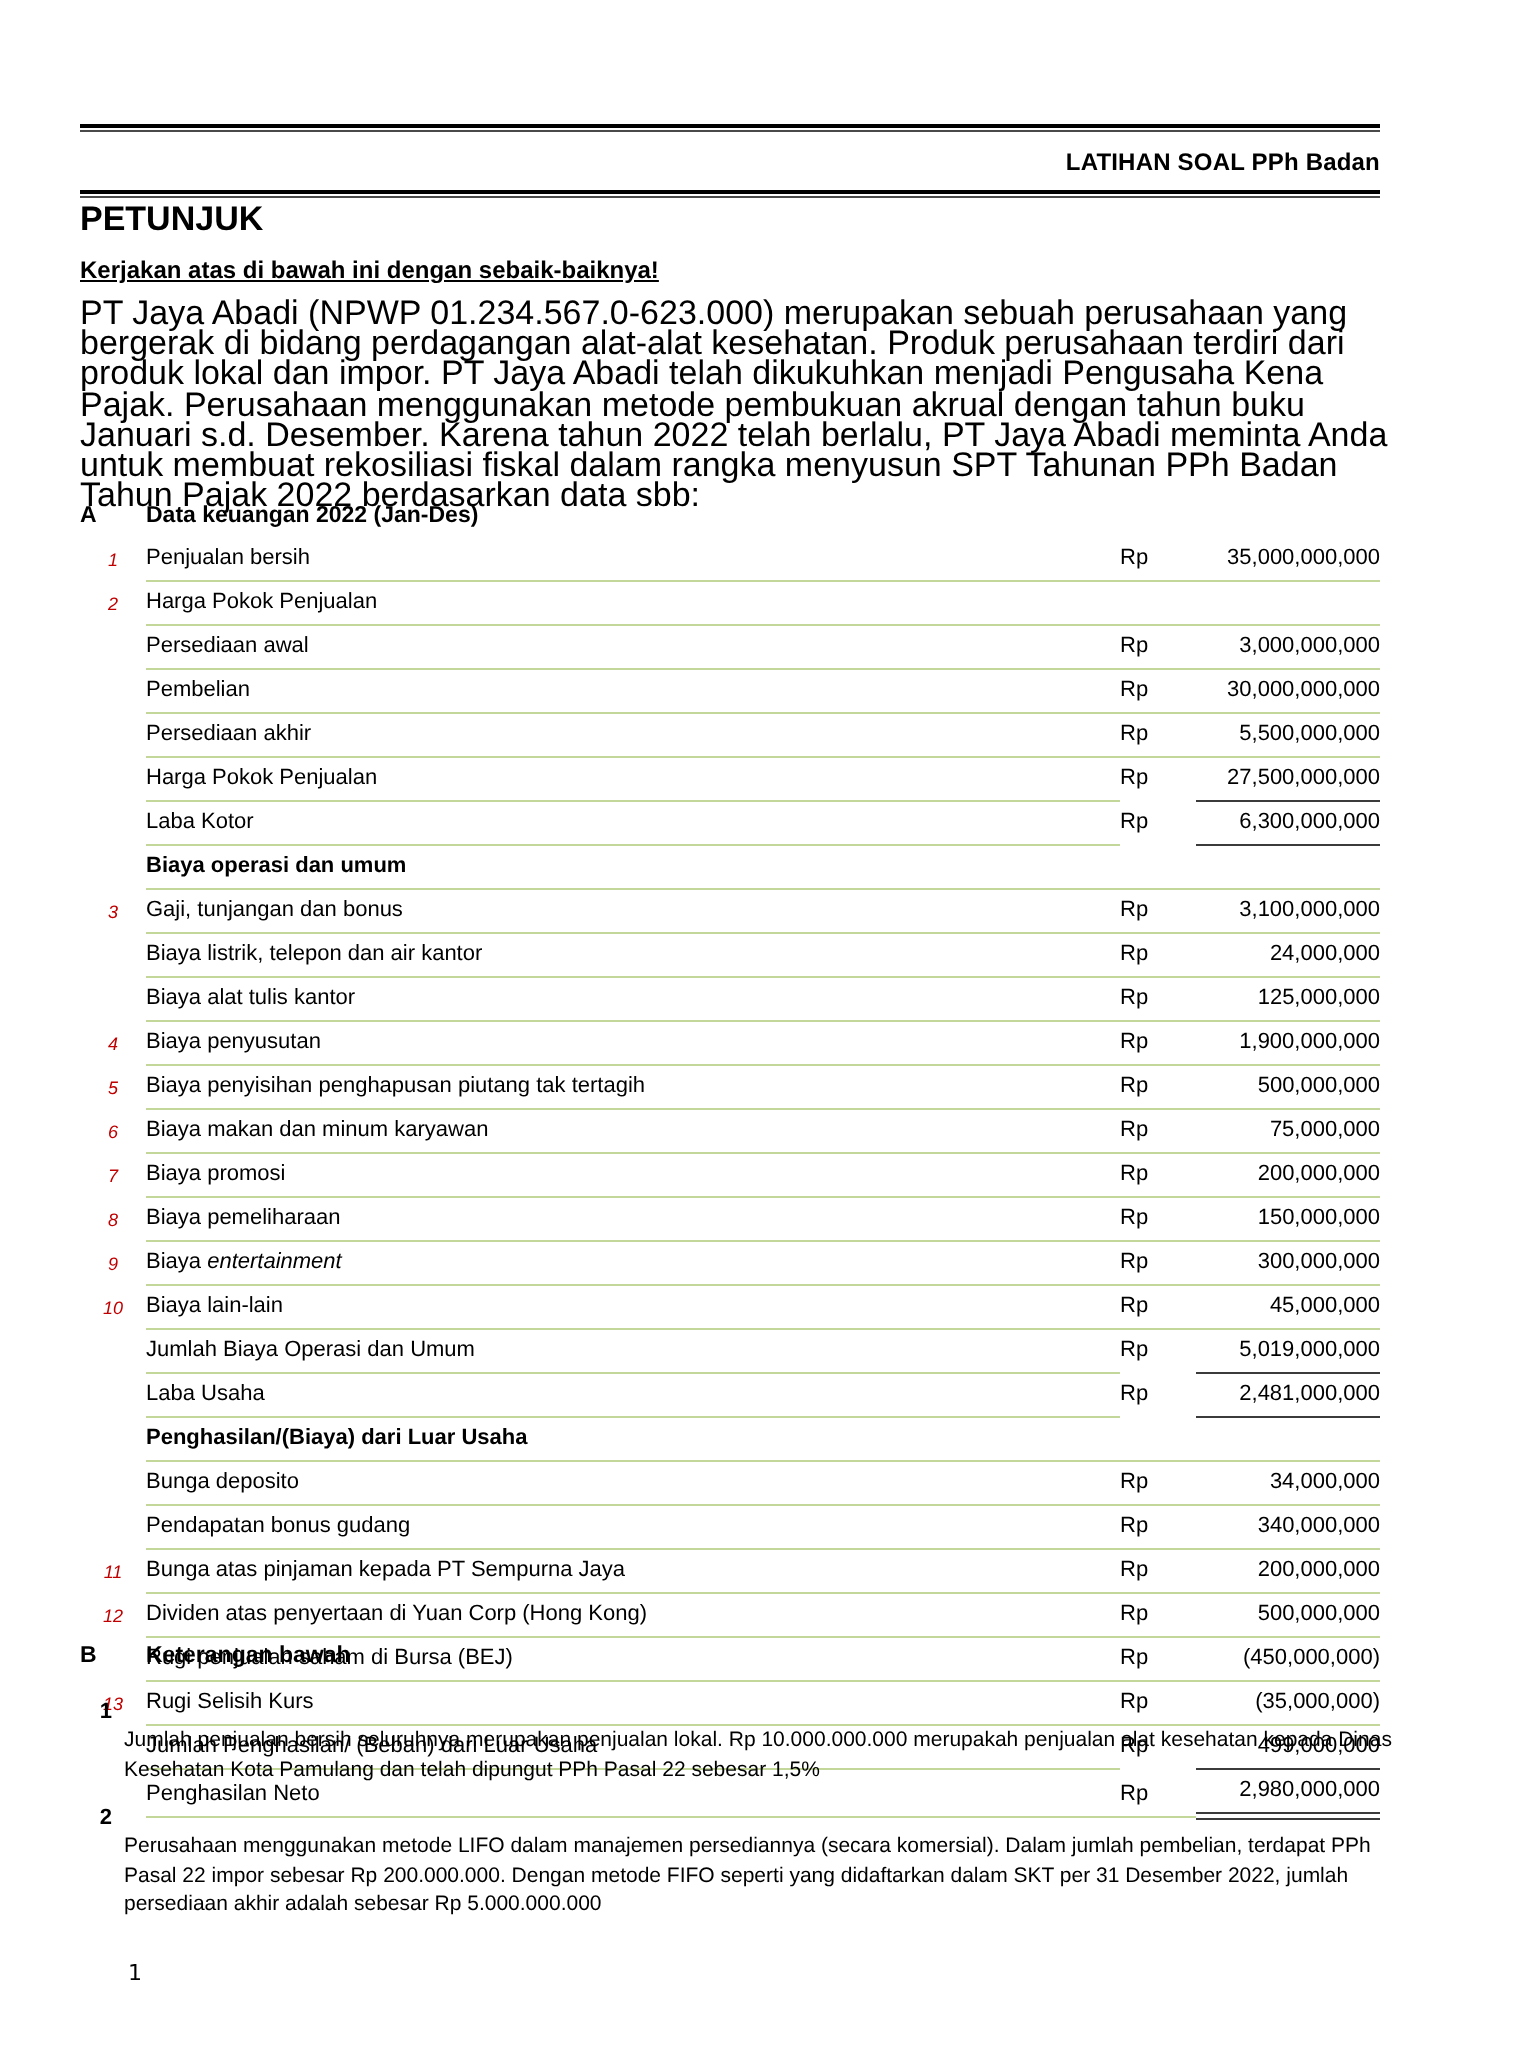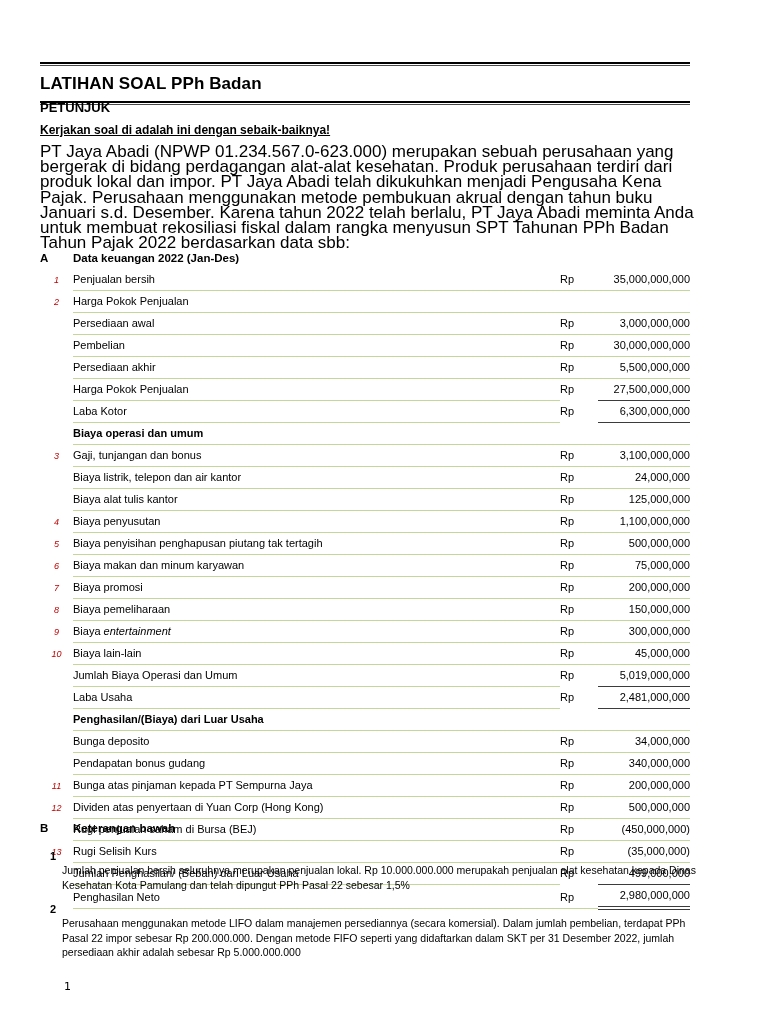"LATIHAN SOAL PPh Badan" .doc-title { font-size: 17px -> 12px; text-align: left -> right }
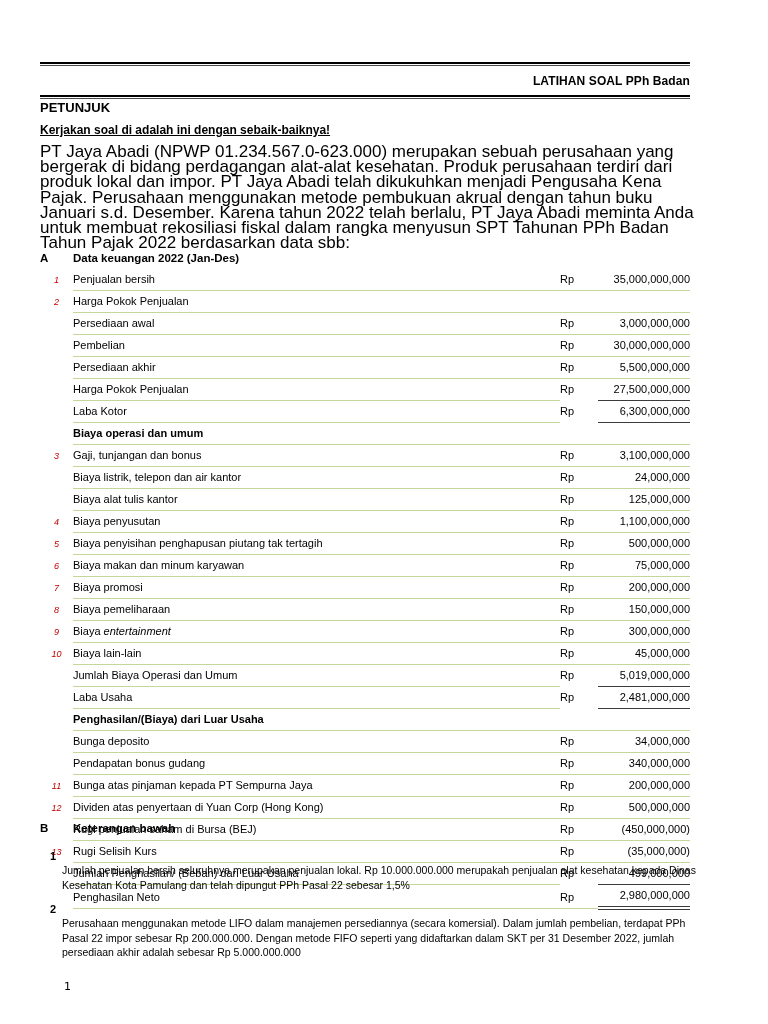"PETUNJUK" .petunjuk-head { font-size: 13px -> 17px }
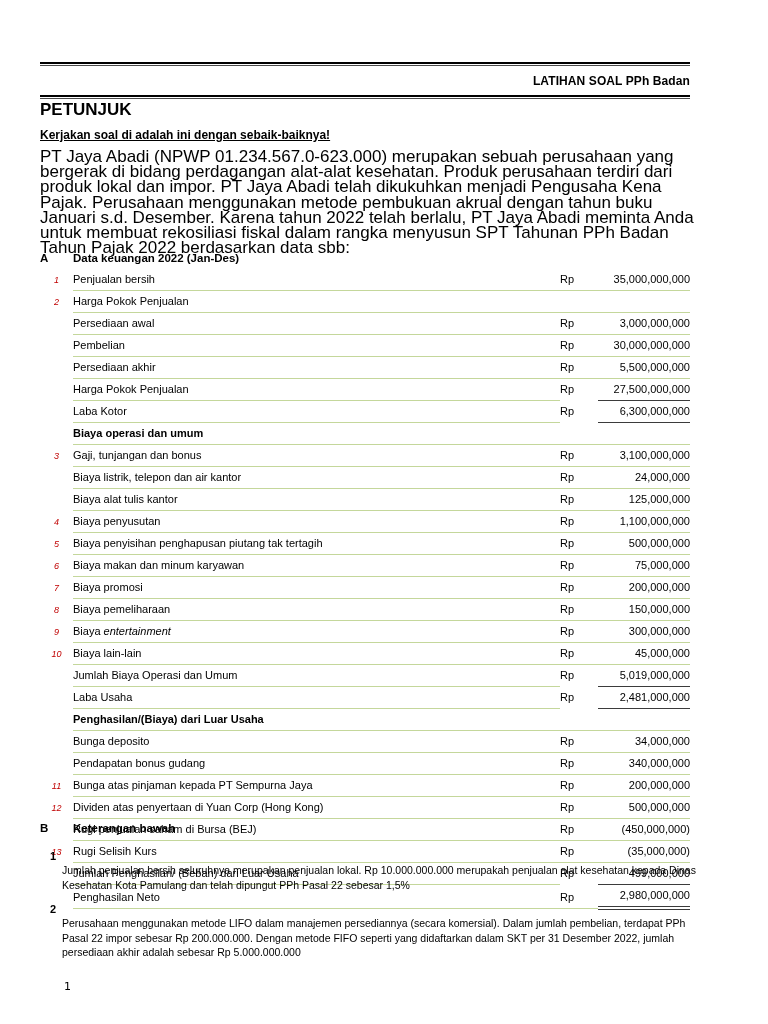"Kerjakan soal di adalah ini" div.petunjuk-sub { text: soal di adalah -> atas di bawah }
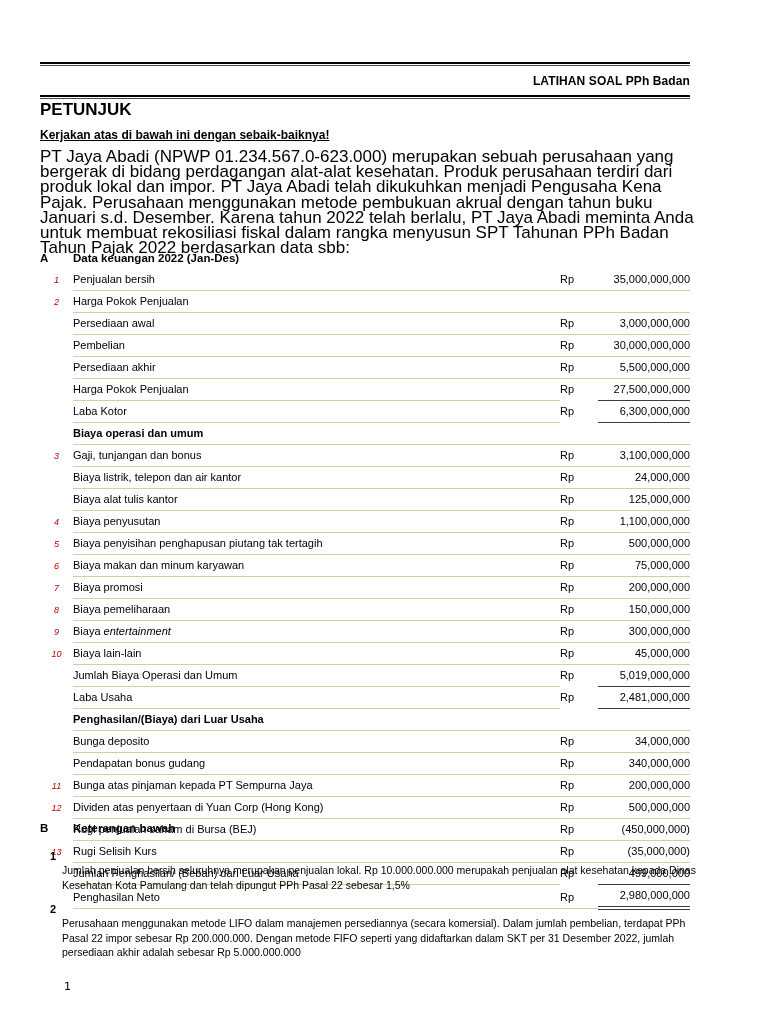"1,100,000,000" td.val { text: 1,100,000,000 -> 1,900,000,000 }
